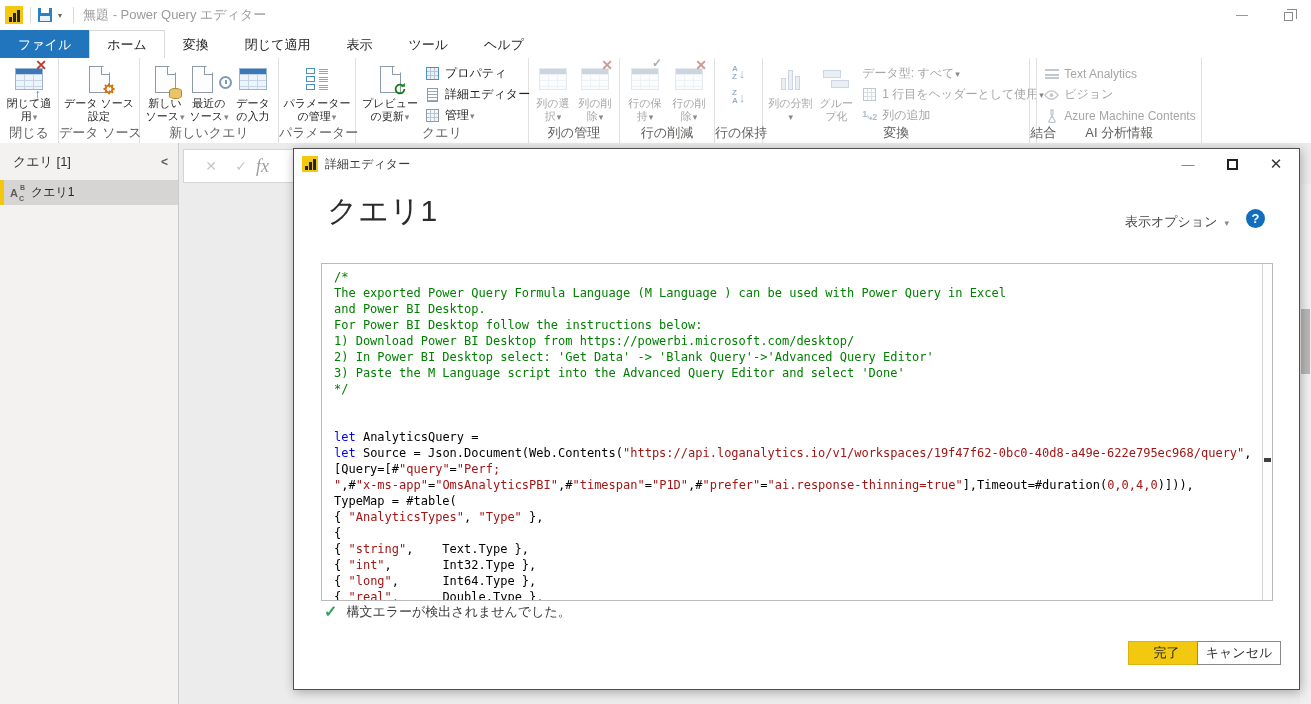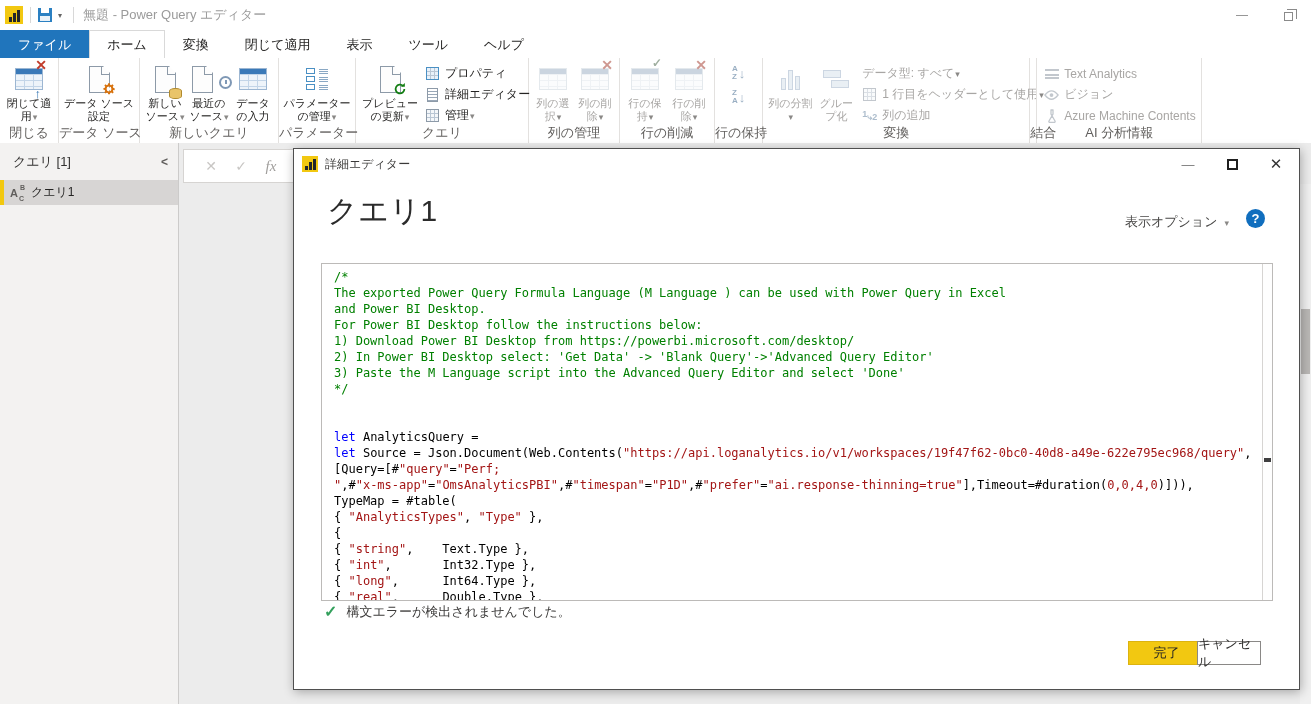"fx" .fb-fx { font-size: 15px -> 18px; text-align: center -> none }
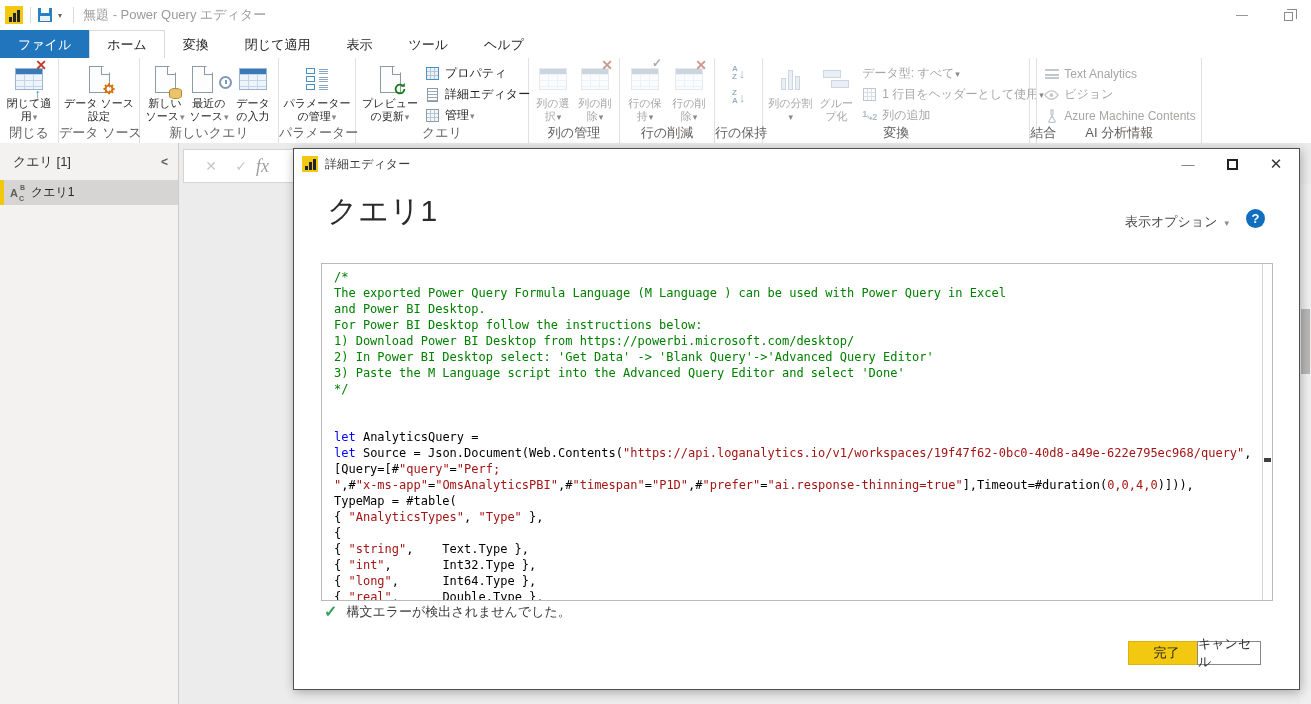"キャンセル" .btn-cancel { width: 64px -> 84px }
